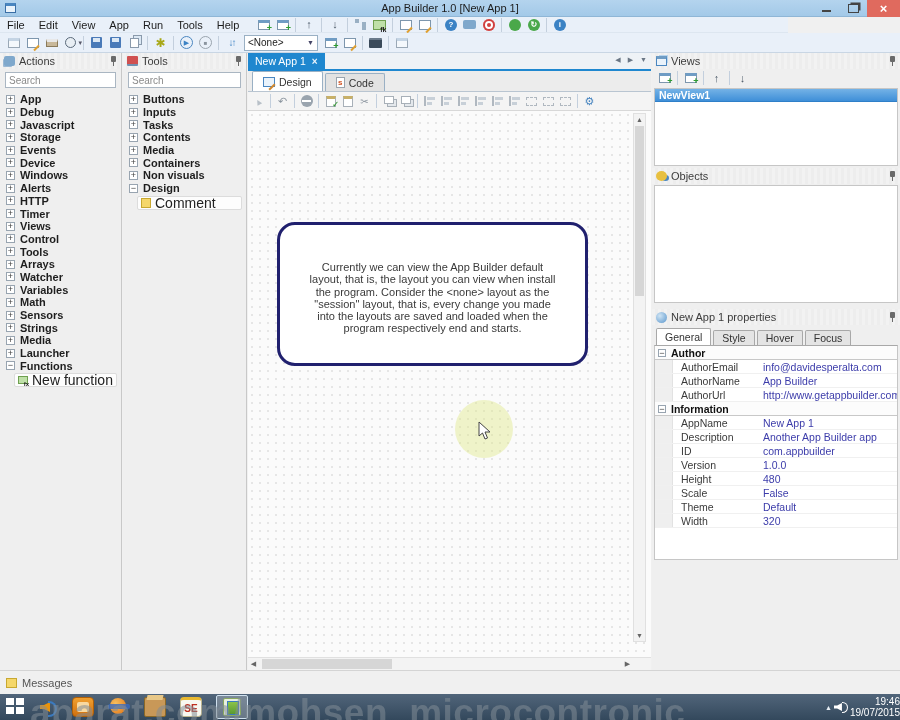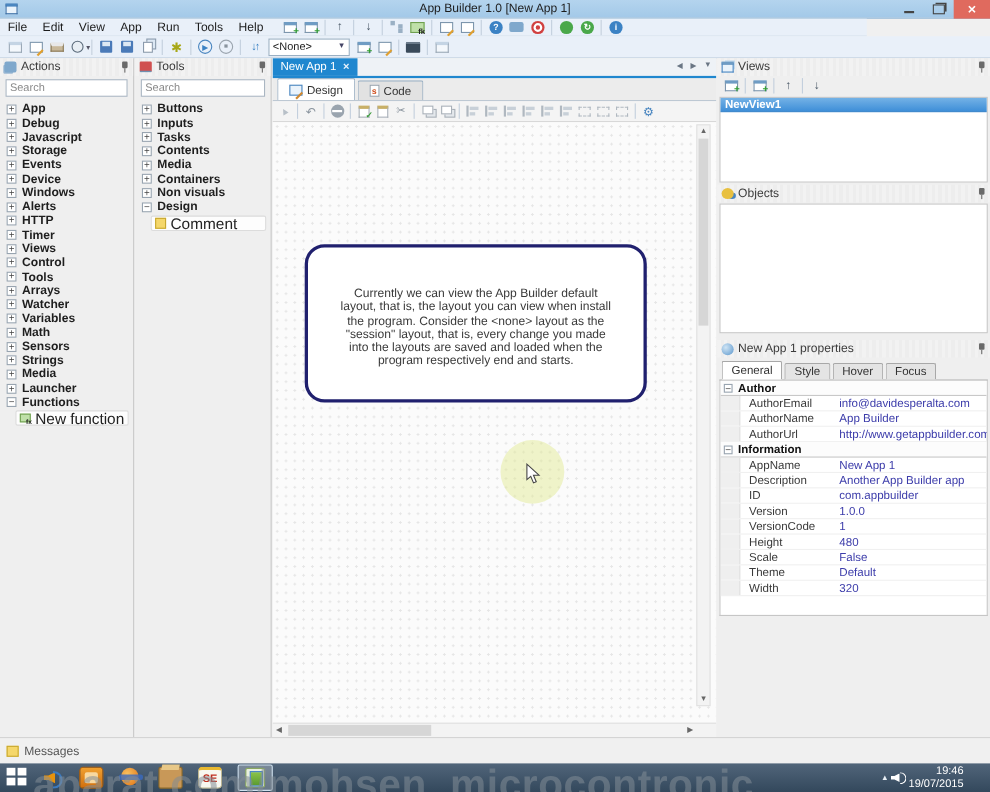"VersionCode" div.prow { html: <div> <span></span> <span>VersionCode</span> <span>1</span> </div> -> none }
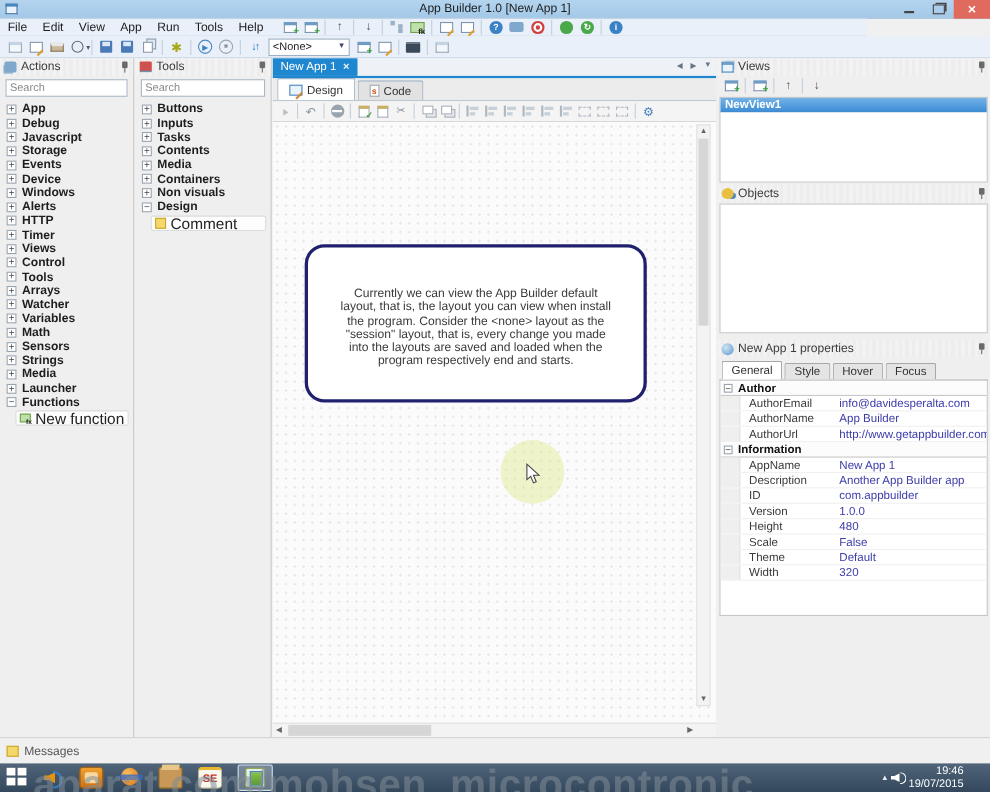"19:46" .tray { padding-right: 24px -> 0 }
